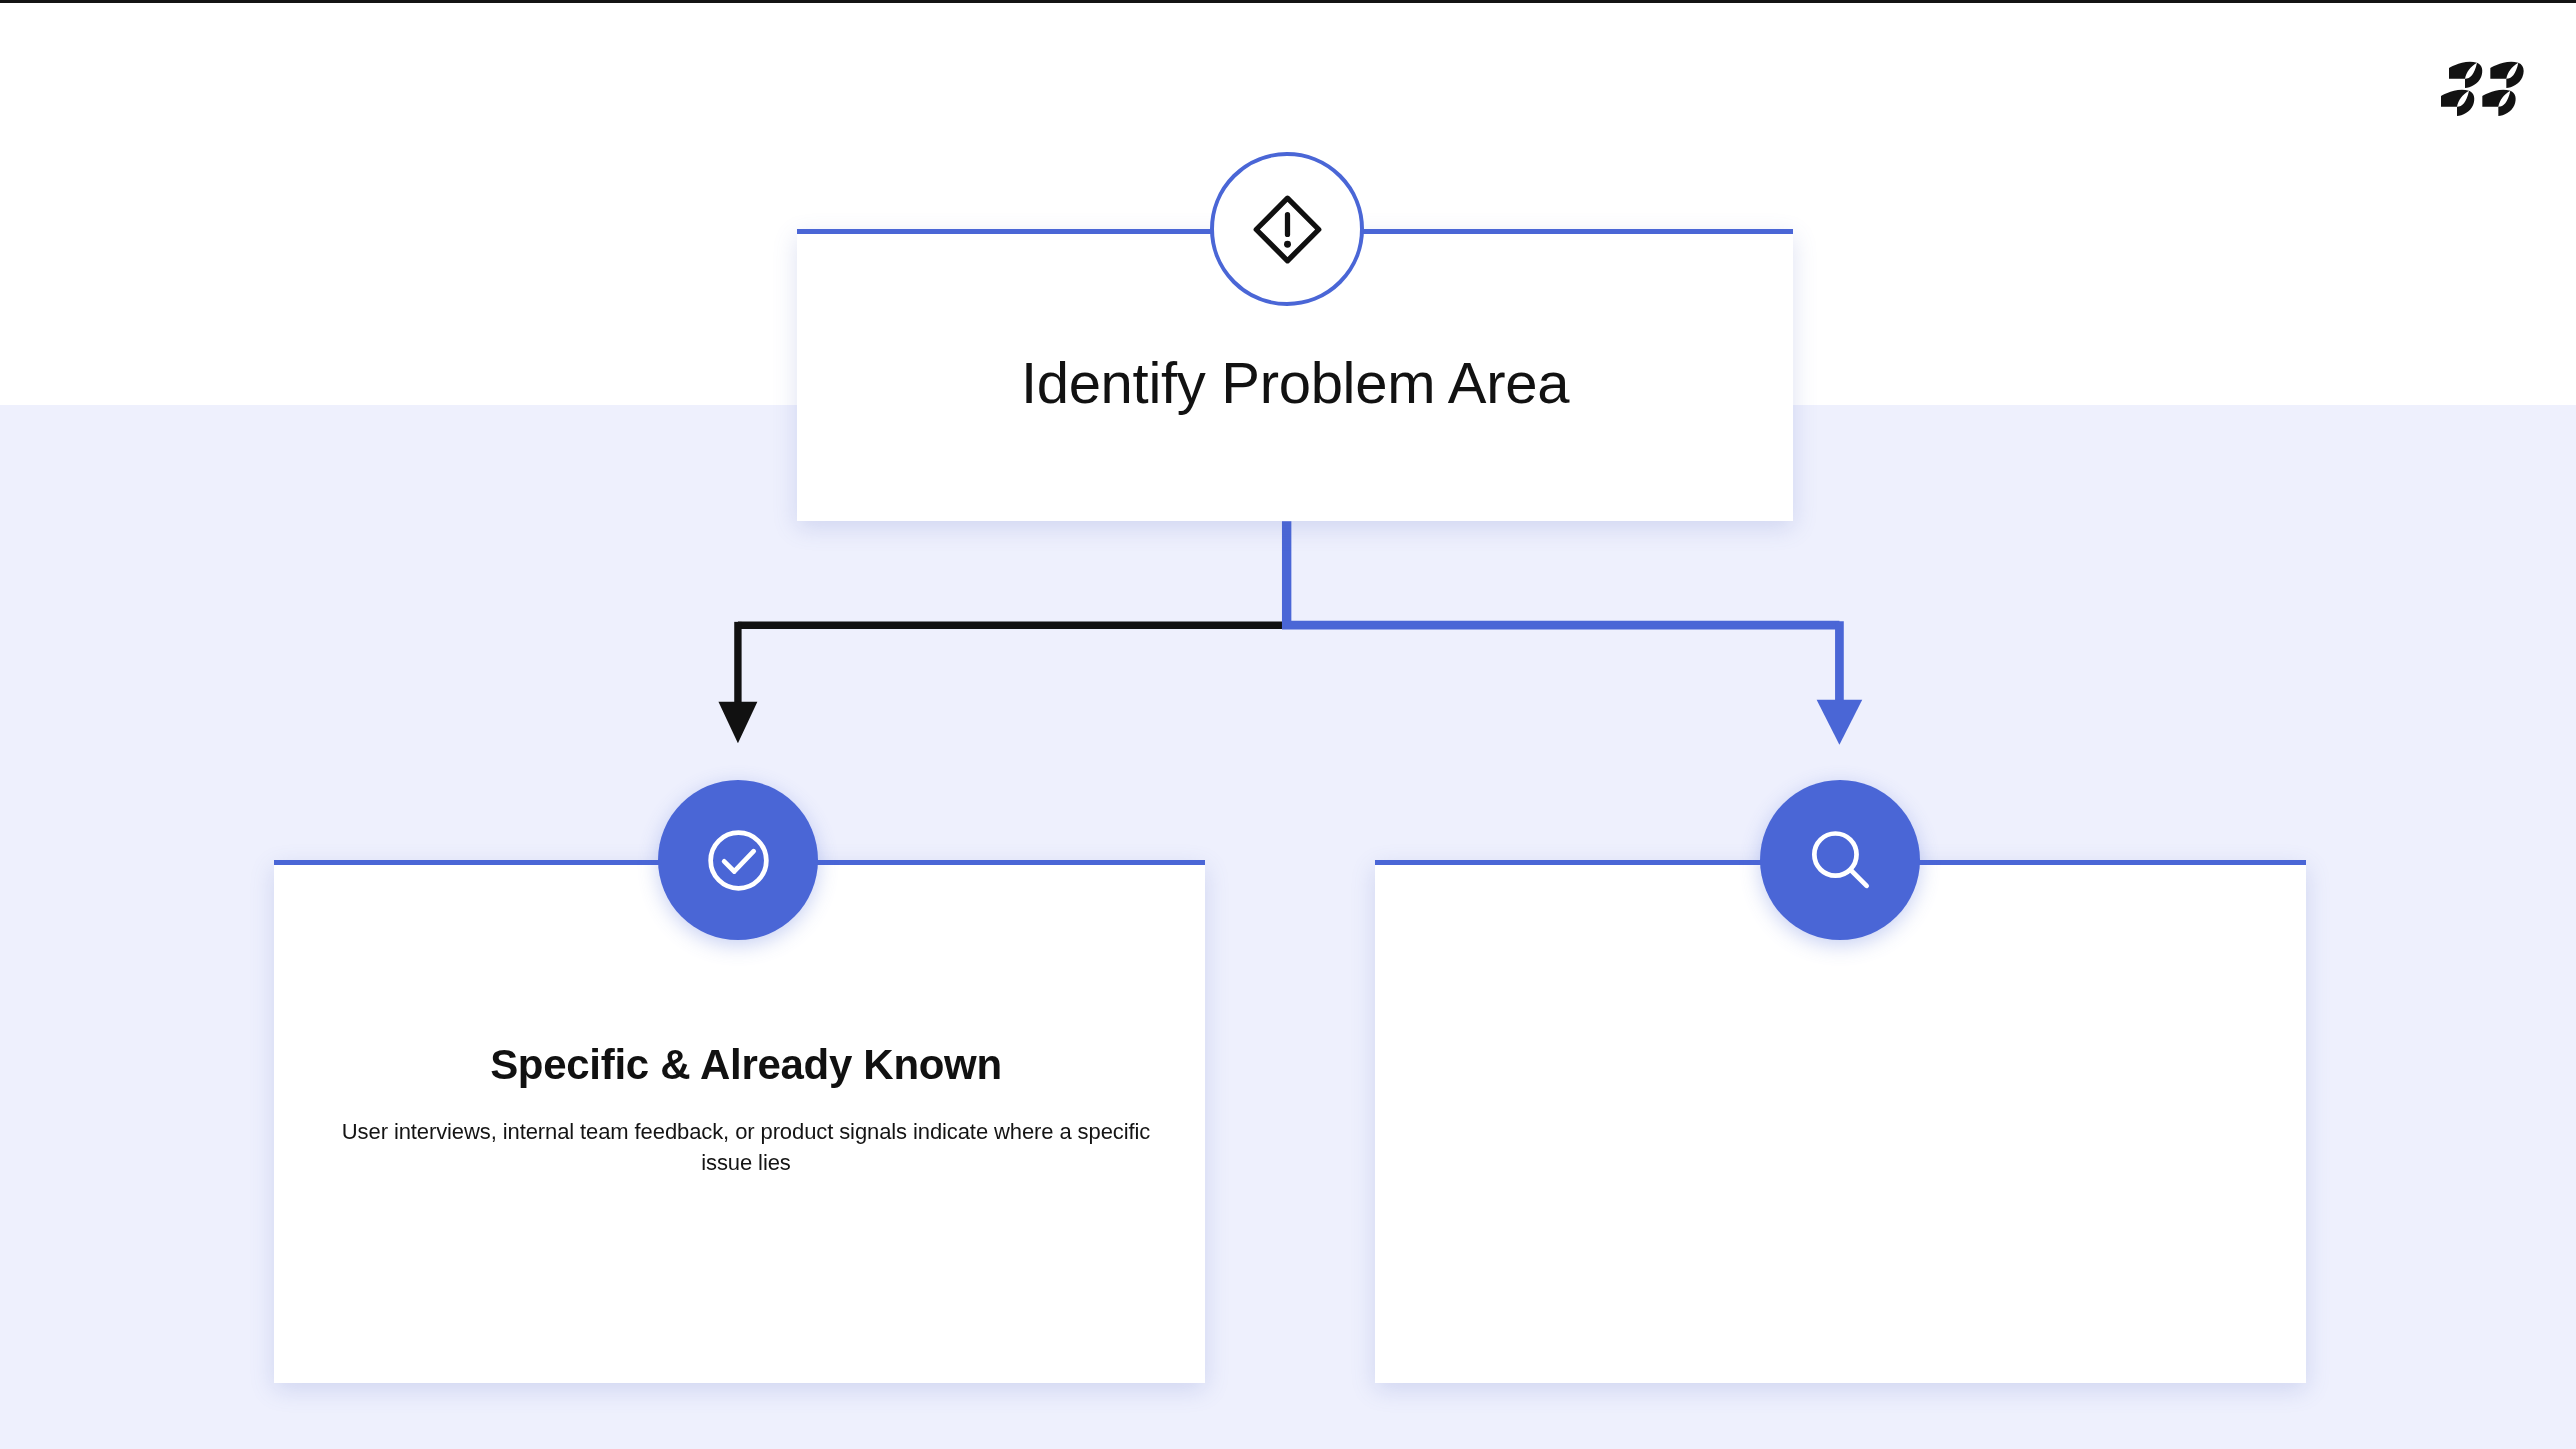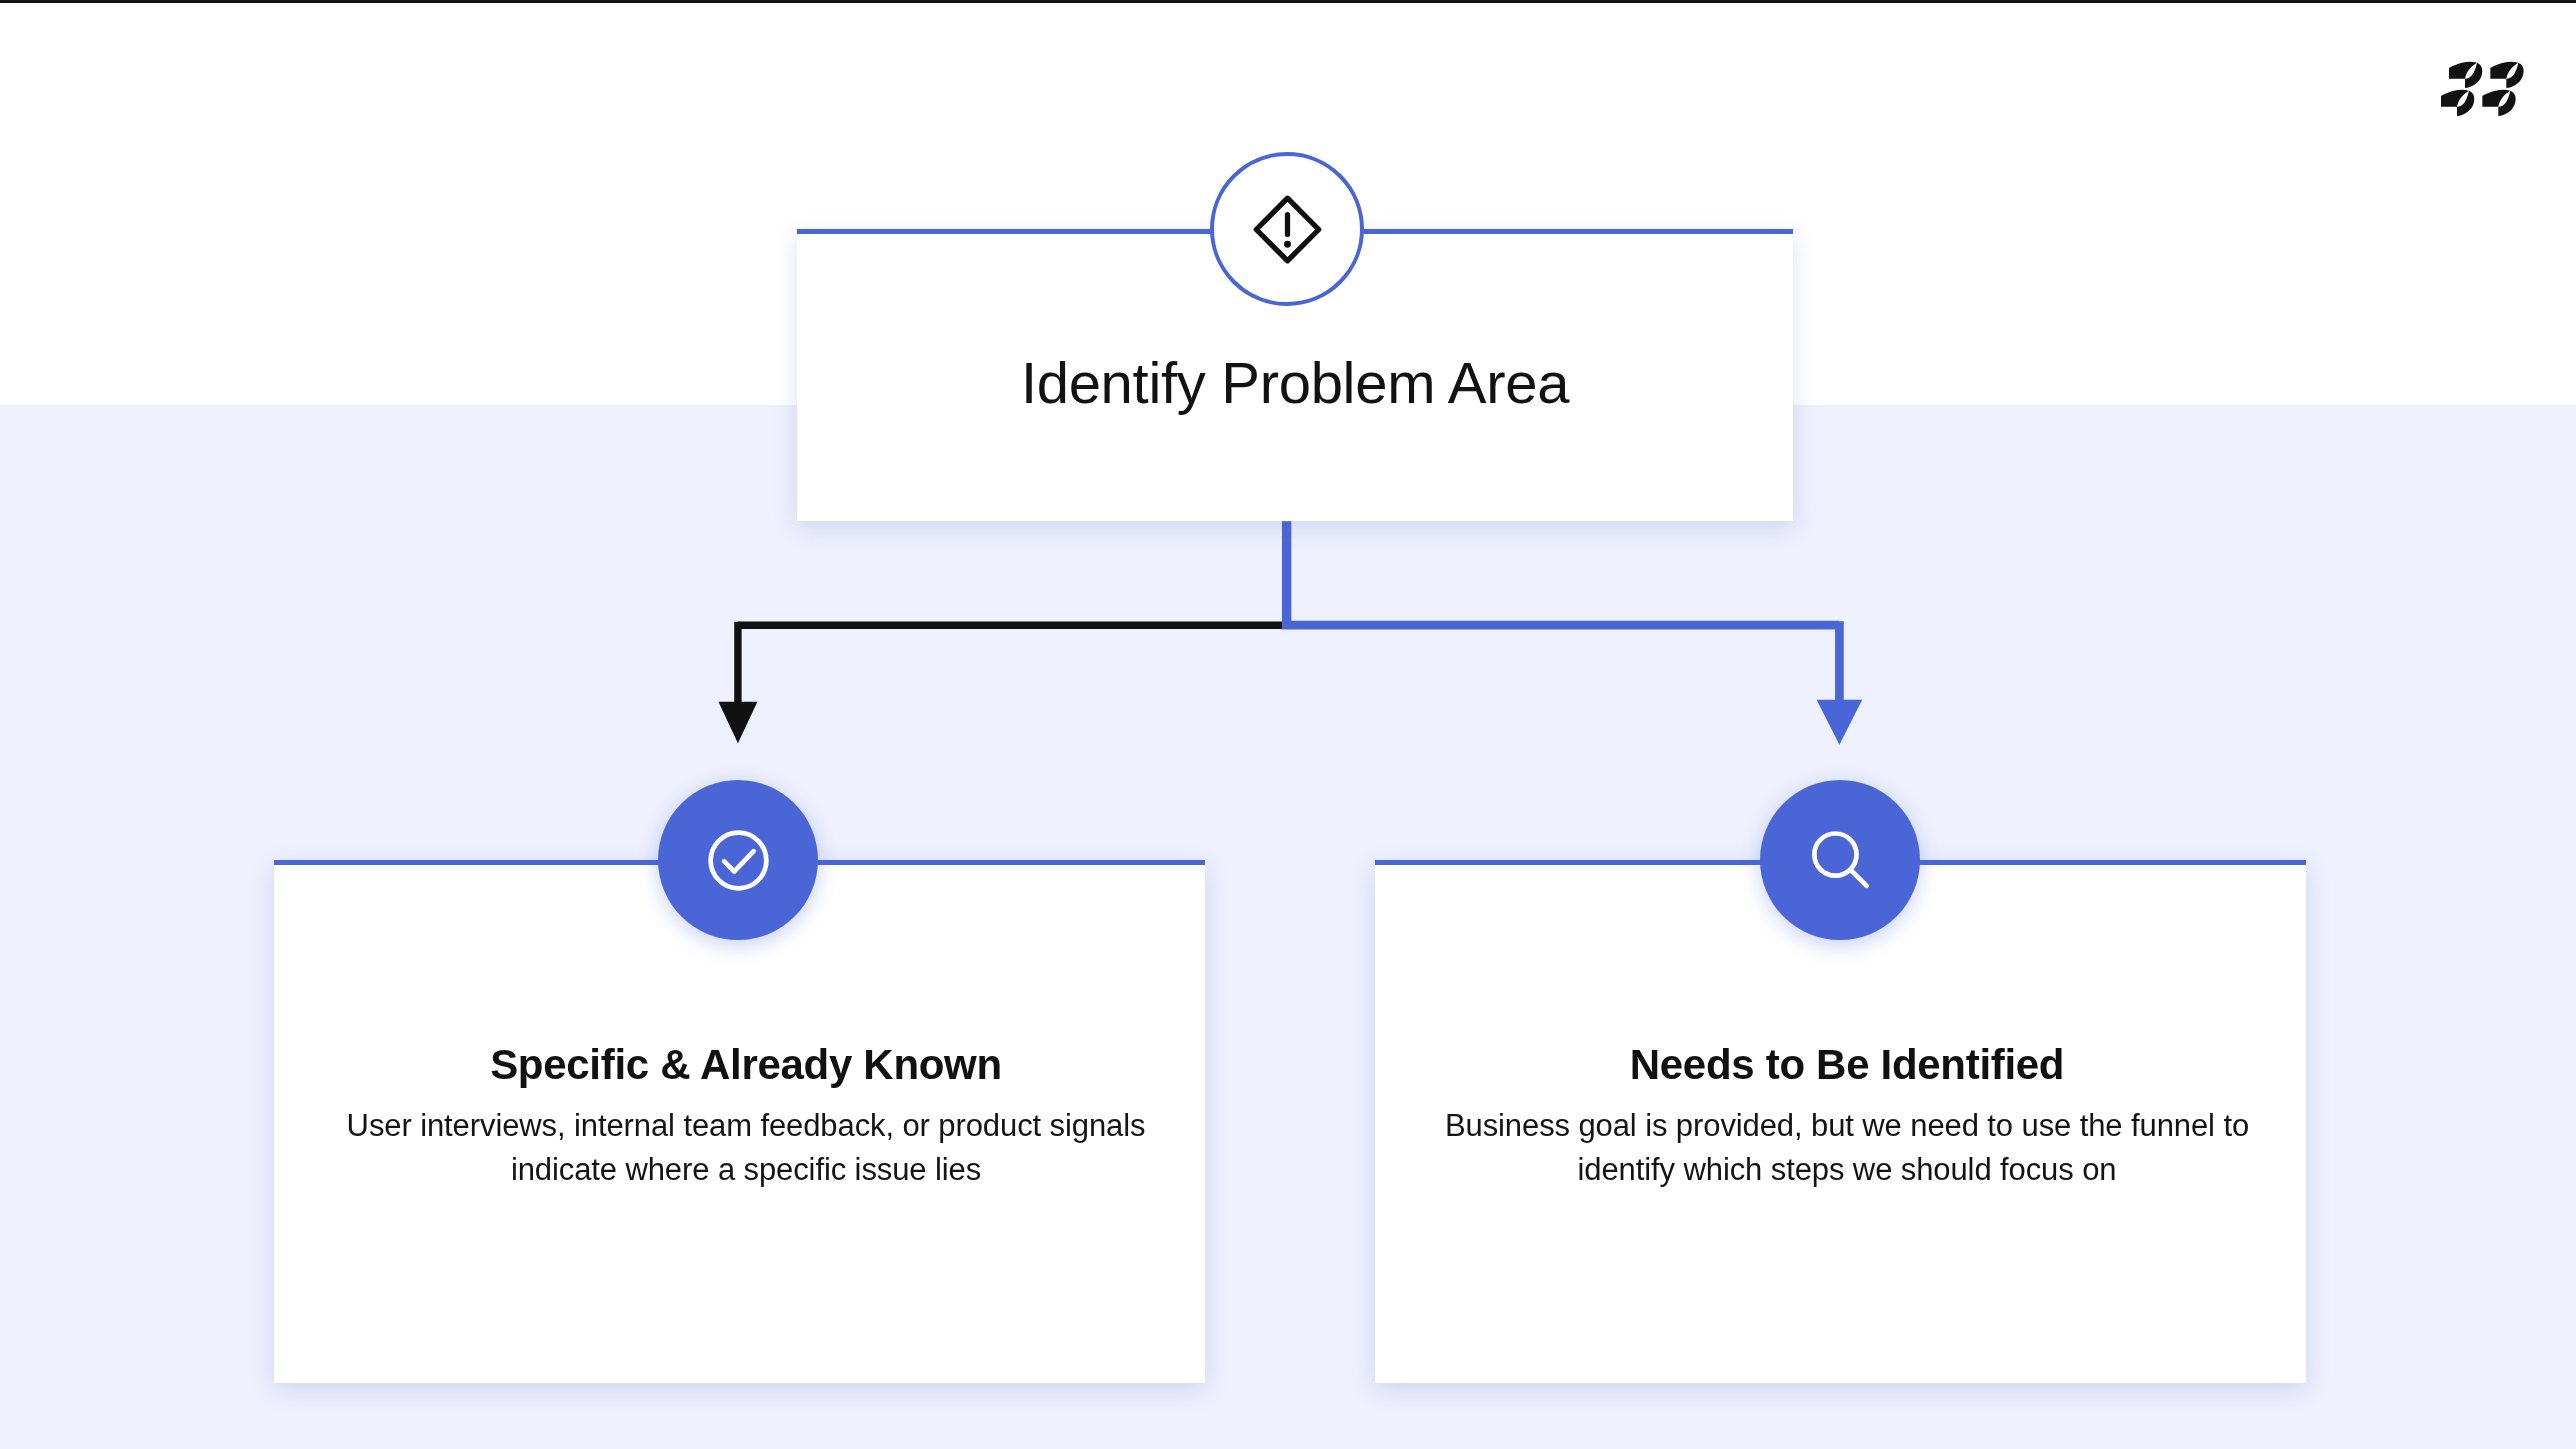"Needs to Be Identified" div.card-body { html: <div> <div>Needs to Be Identified</div> <div>Business goal is provided, but we need to use the funnel to identify which steps we should focus on</div> </div> -> none }
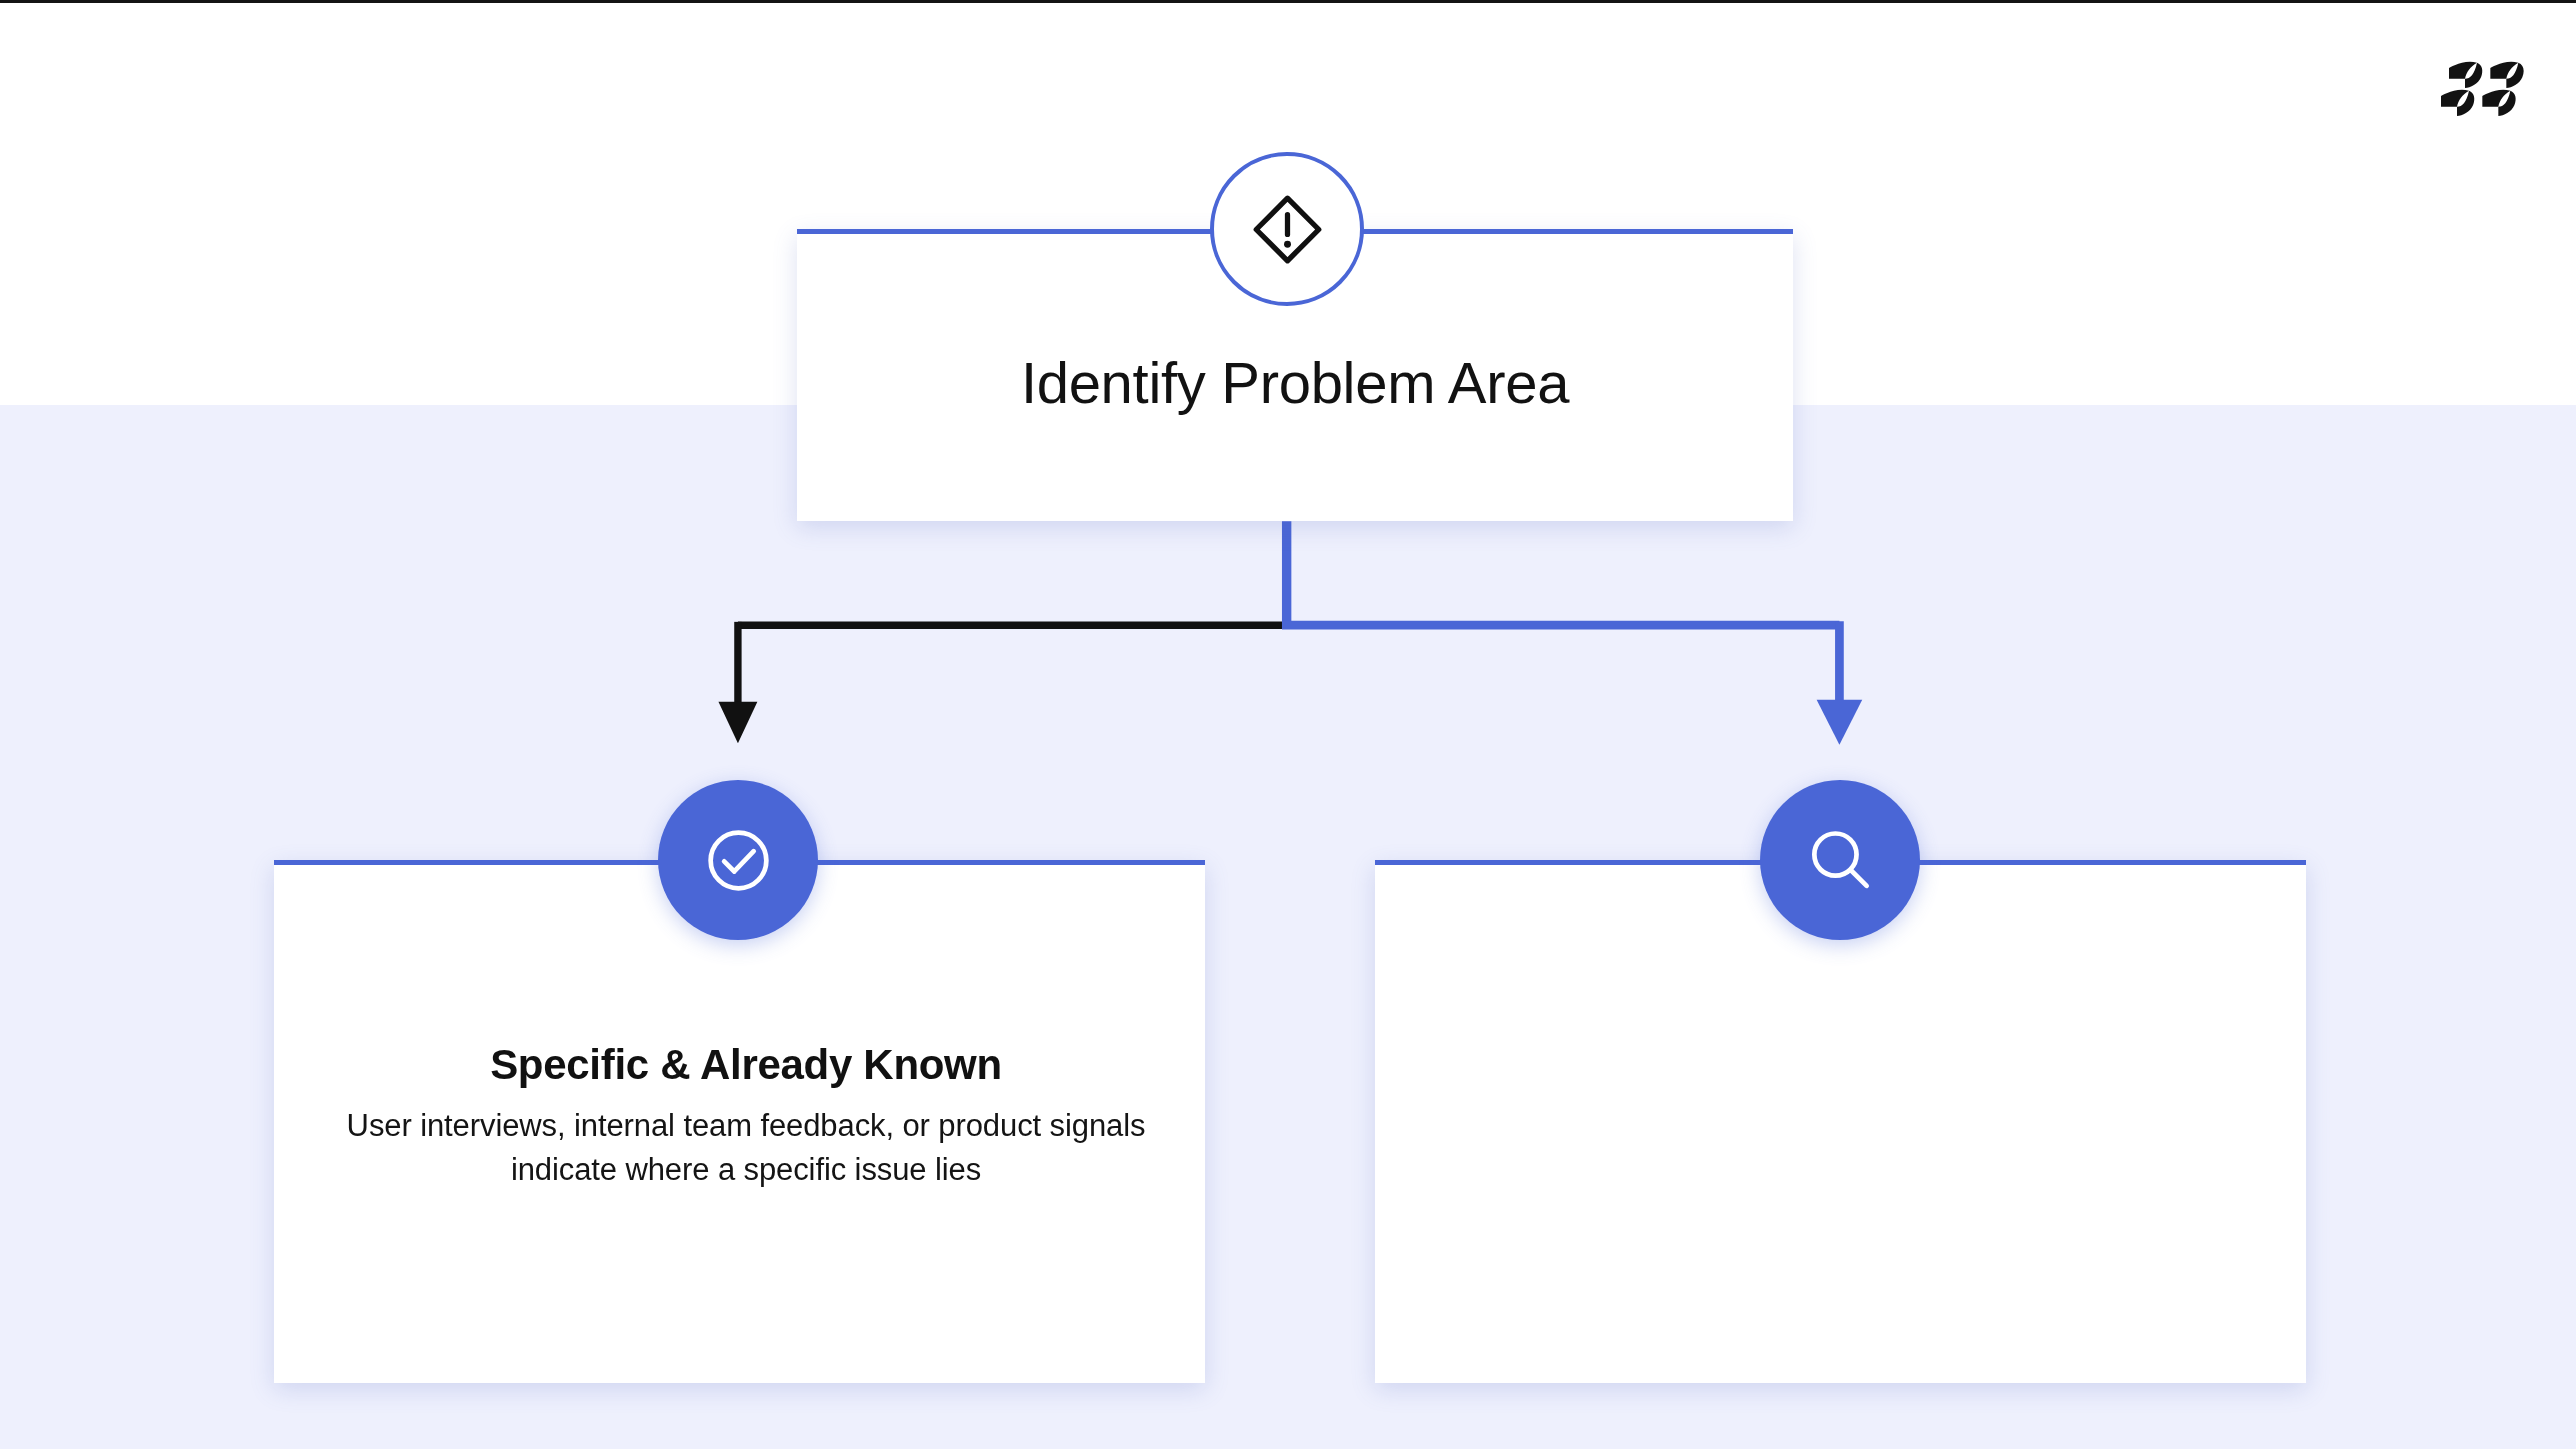"User interviews, internal team feedback," .card-desc { font-size: 31px -> 22px; margin-top: 16px -> 28px }
